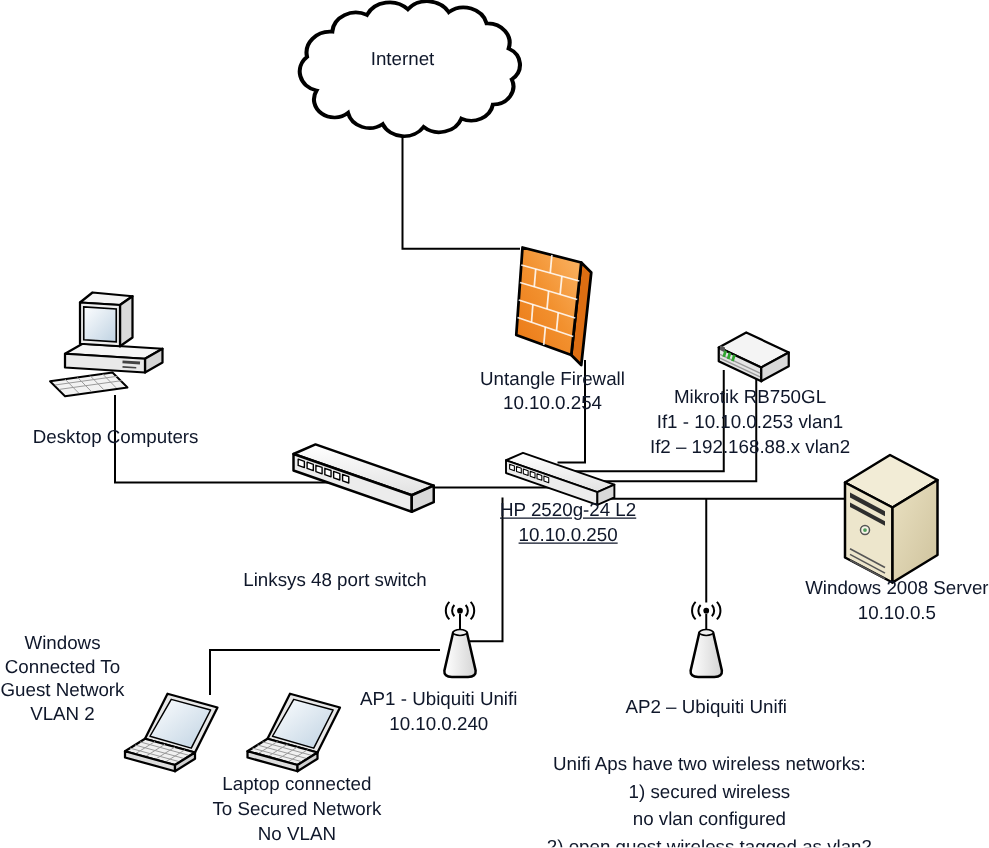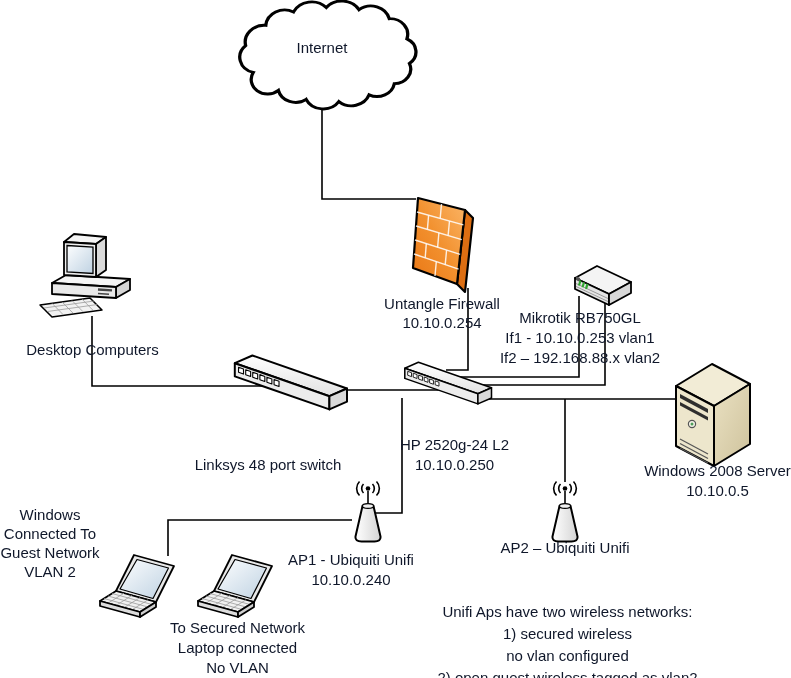"Mikrotik RB750GL" div.lbl { left: 477px -> 497px }
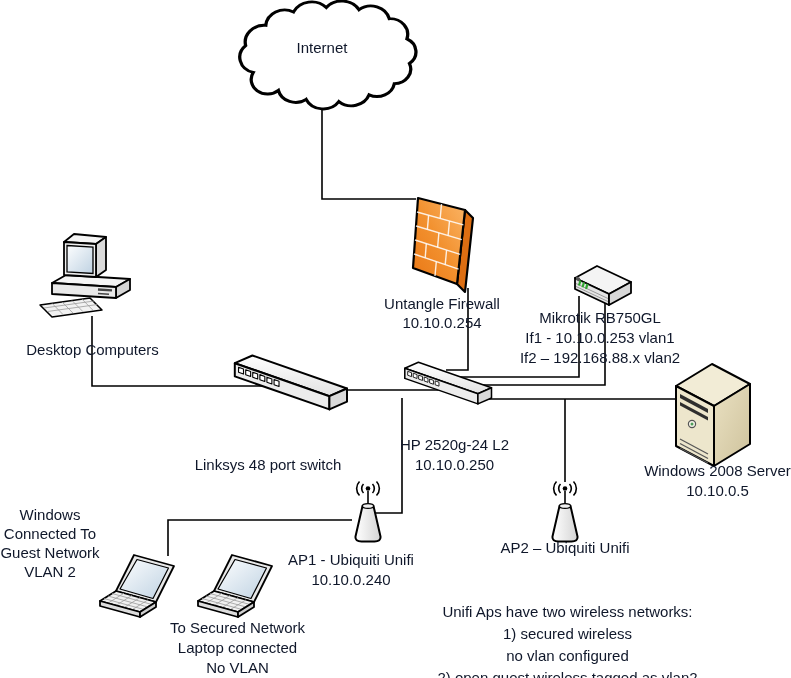"HP 2520g-24 L2" div.lbl { text-decoration: none -> underline; top: 435px -> 399px }
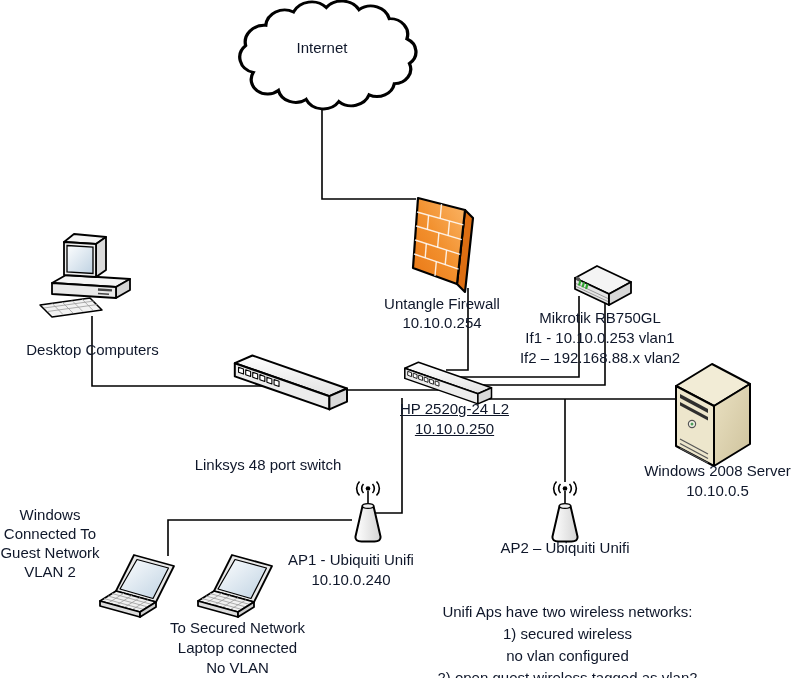"AP2 – Ubiquiti Unifi" div.lbl { top: 538px -> 556px }
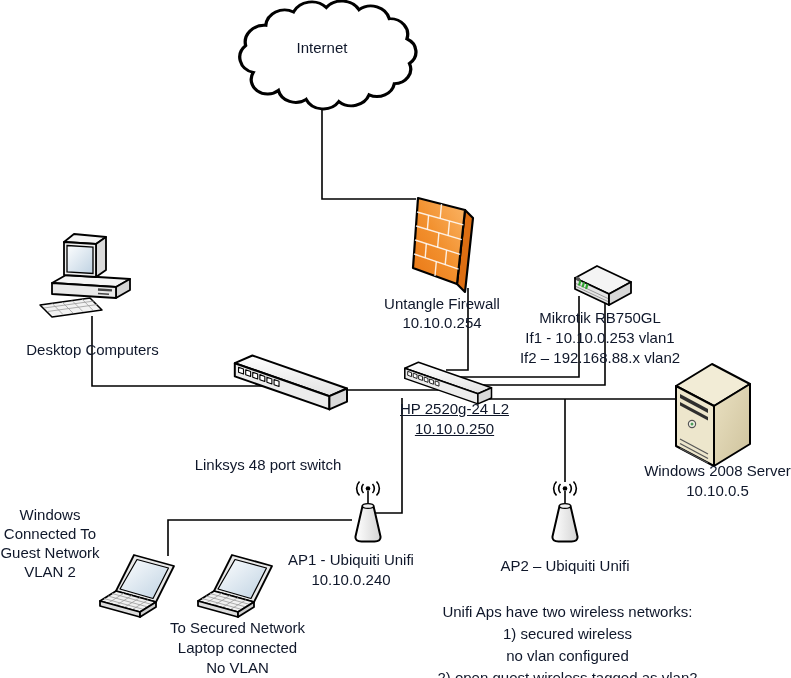"To Secured Network" div { order: before "Laptop connected" -> after "Laptop connected" }
